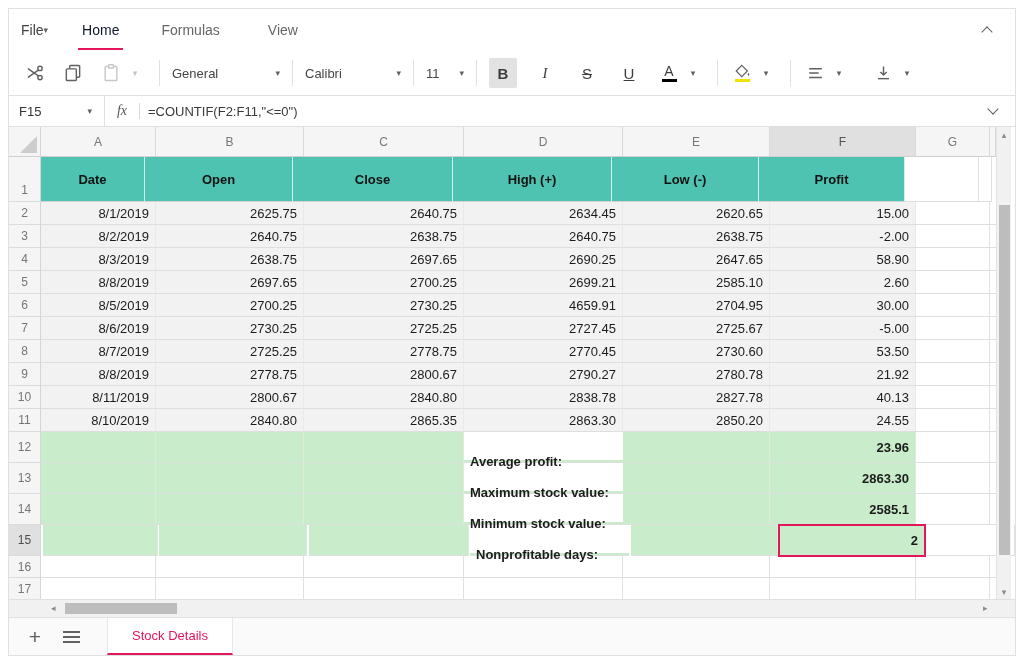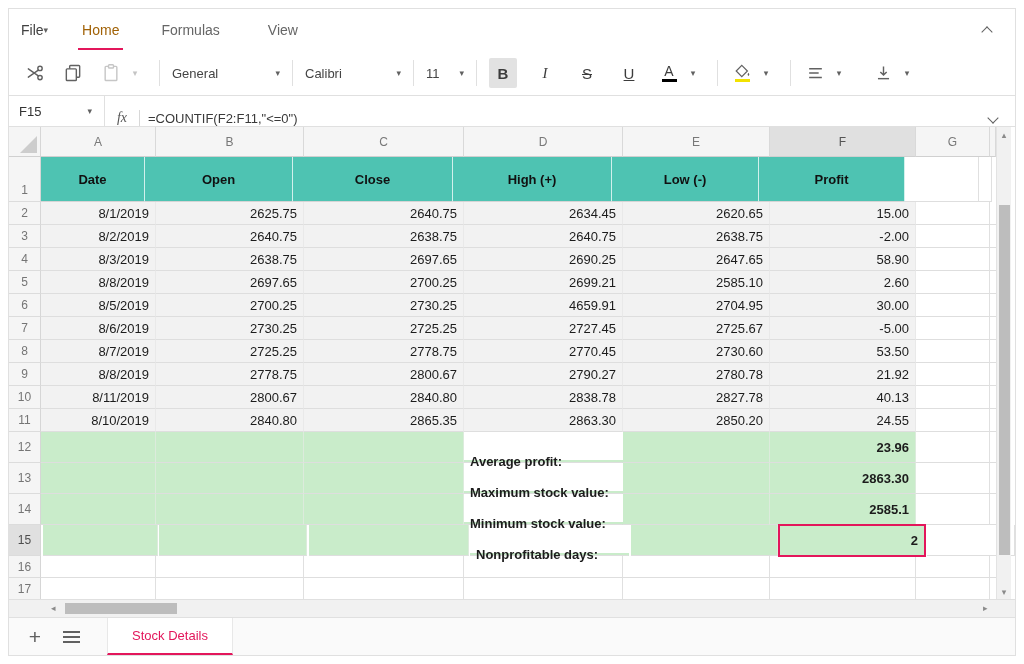"Home" .rtab.active { color: #a16207 -> #0f172a }
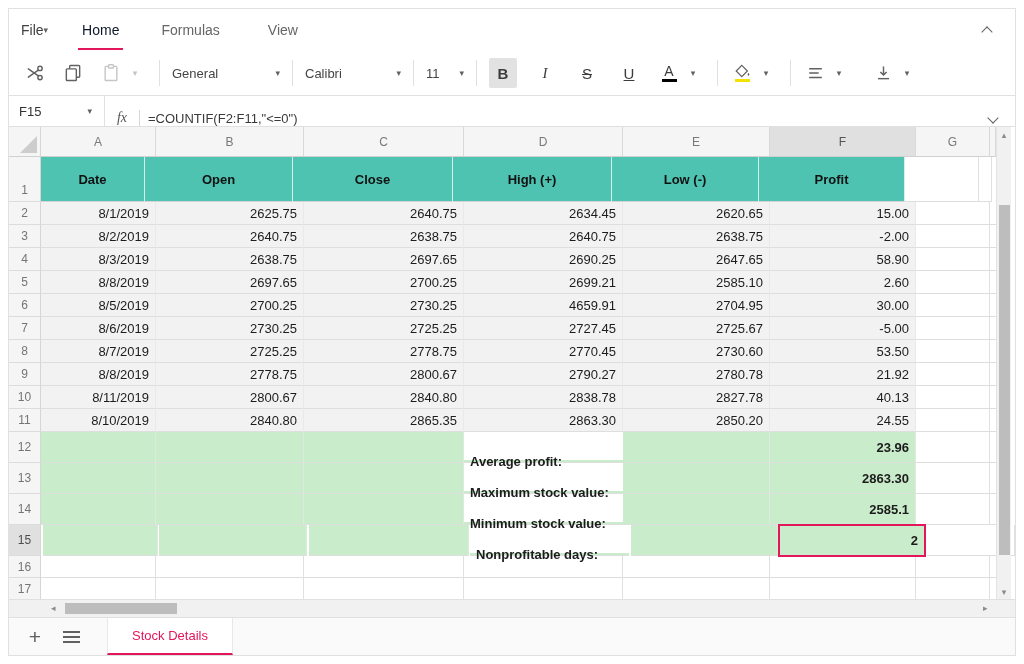"F15" #formula-bar { align-items: flex-end -> center }
